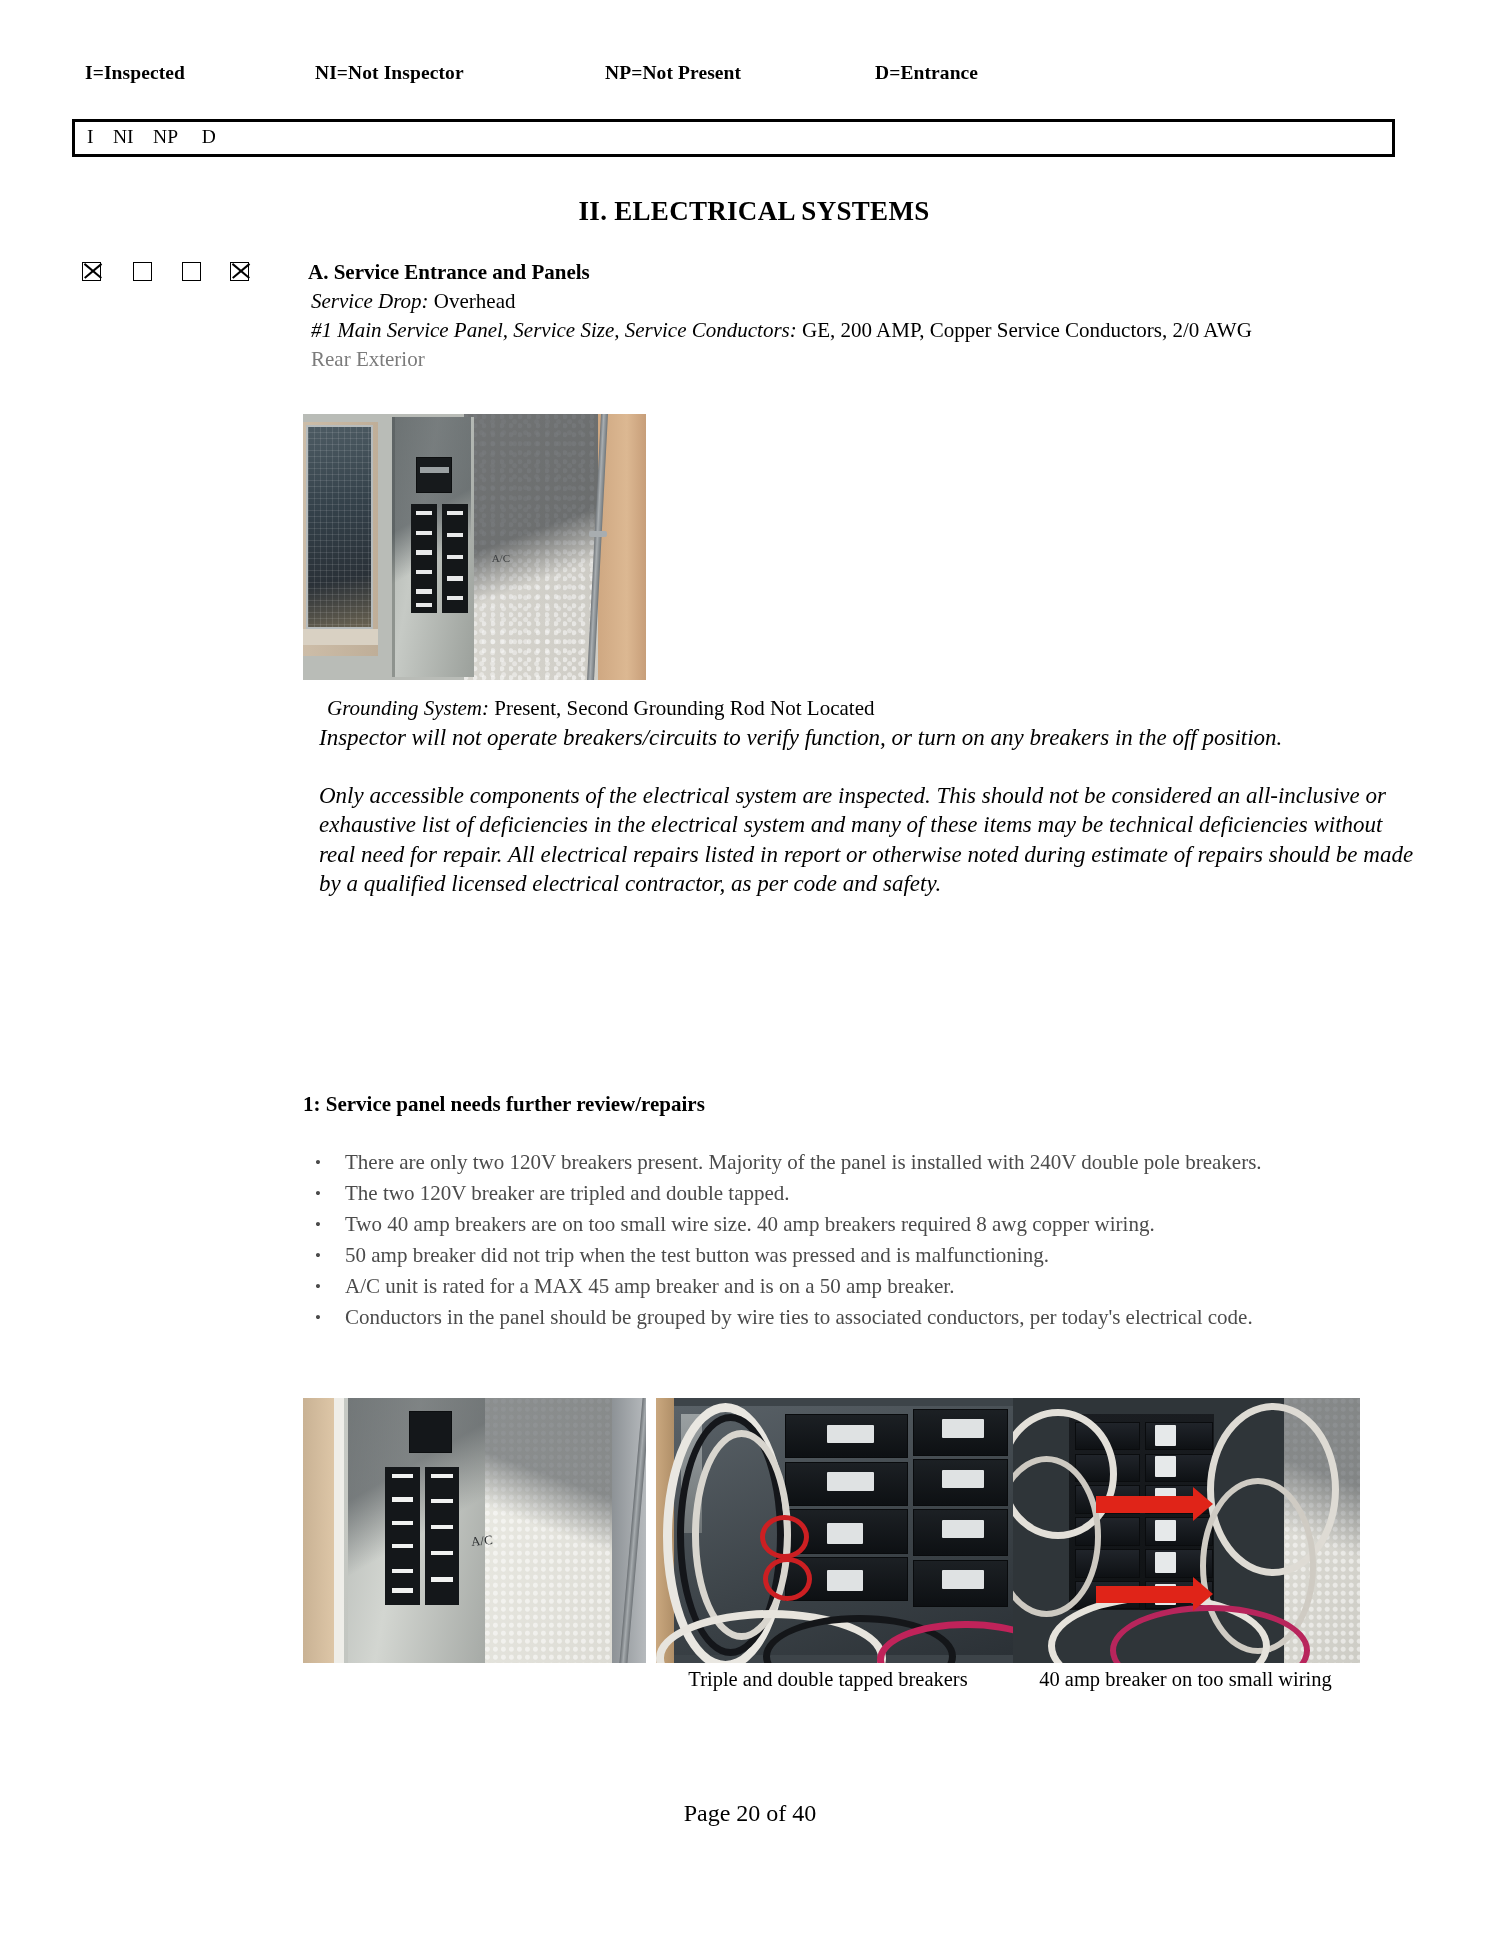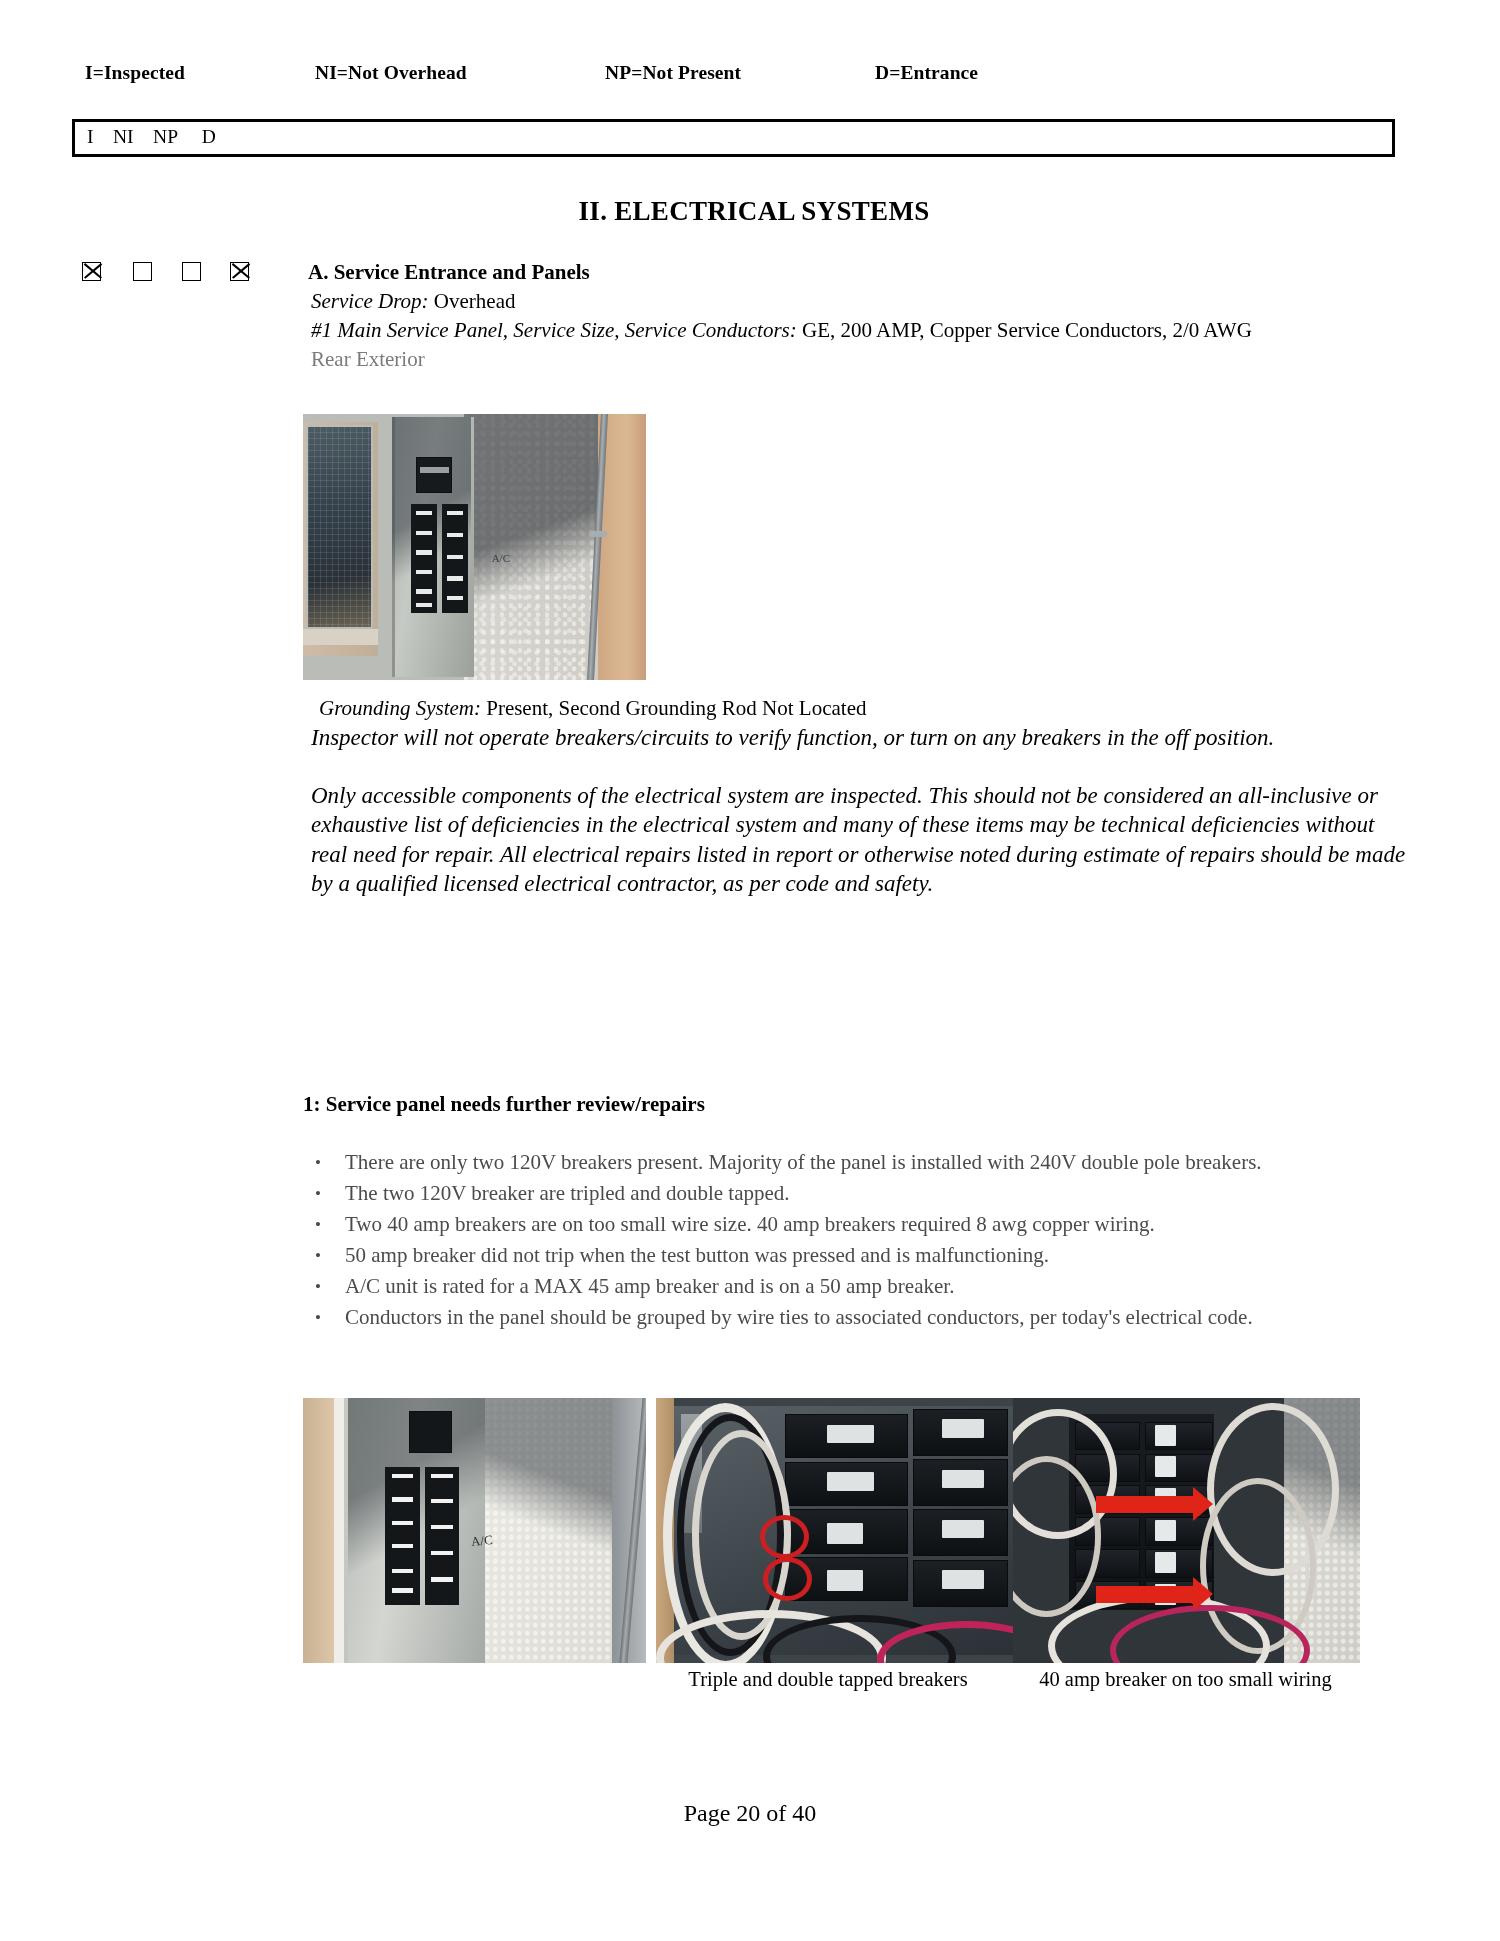"NI=Not Overhead" span.l2 { text: Overhead -> Inspector }
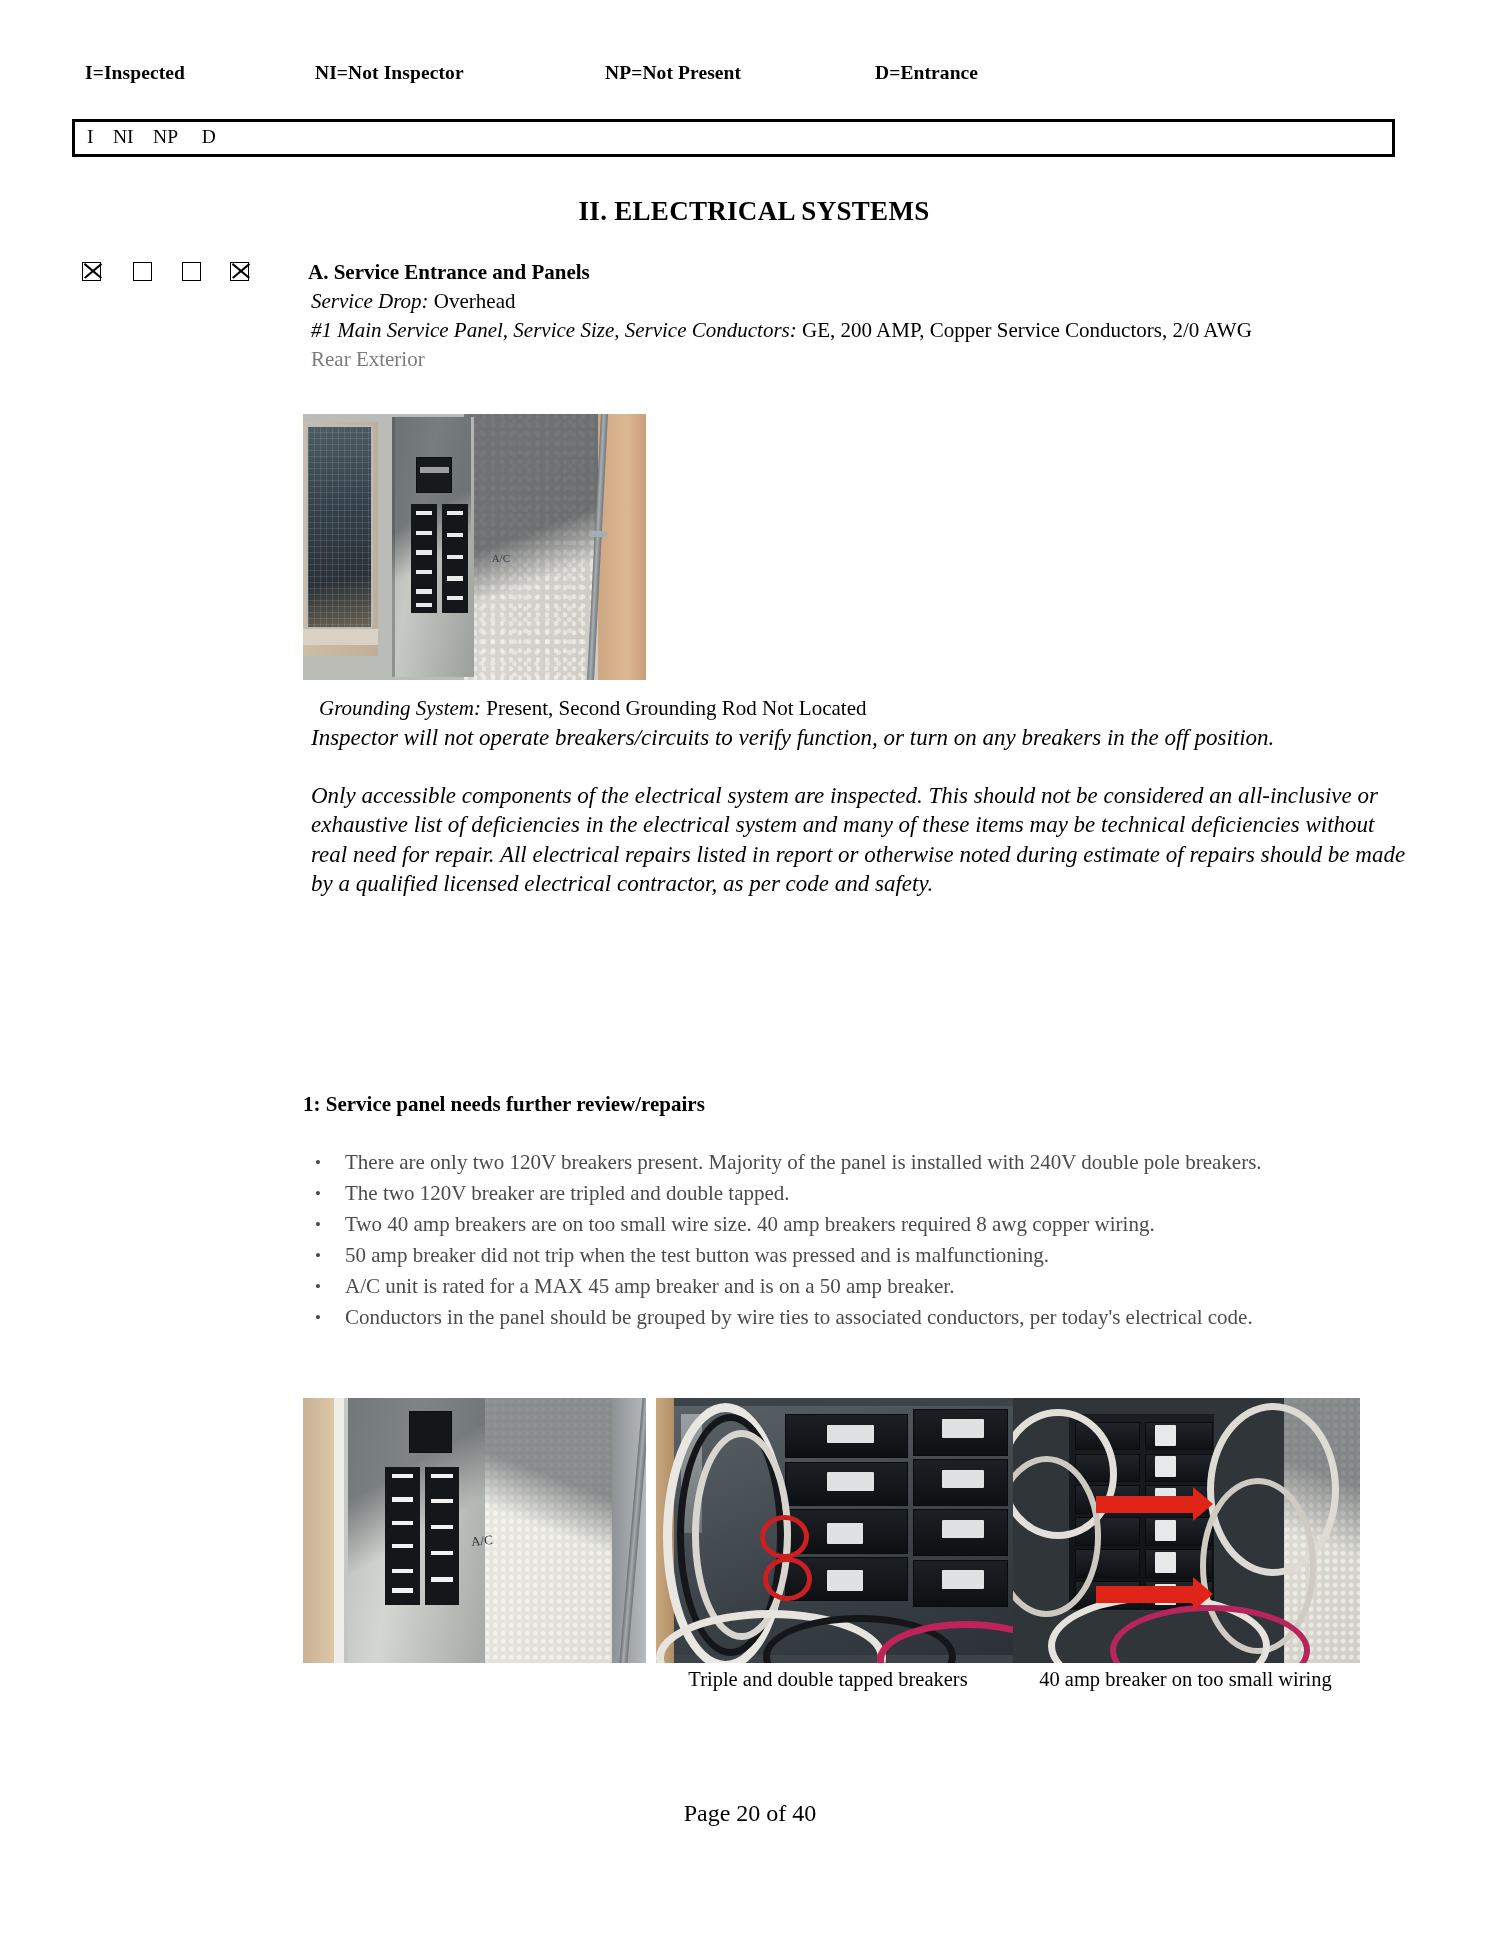"Grounding System: Present, Second" .narrative { left: 311px -> 319px }
